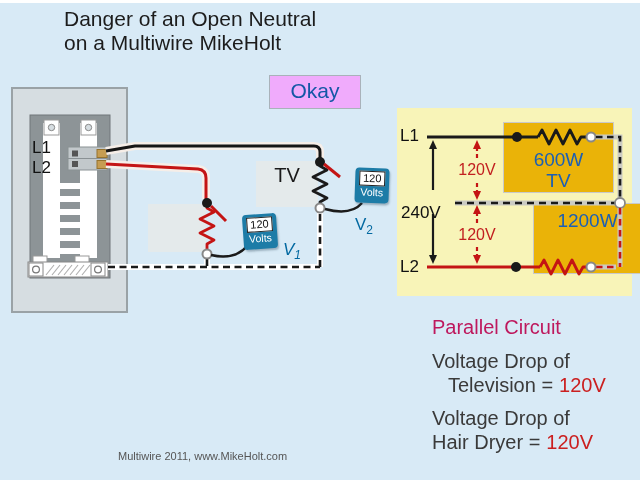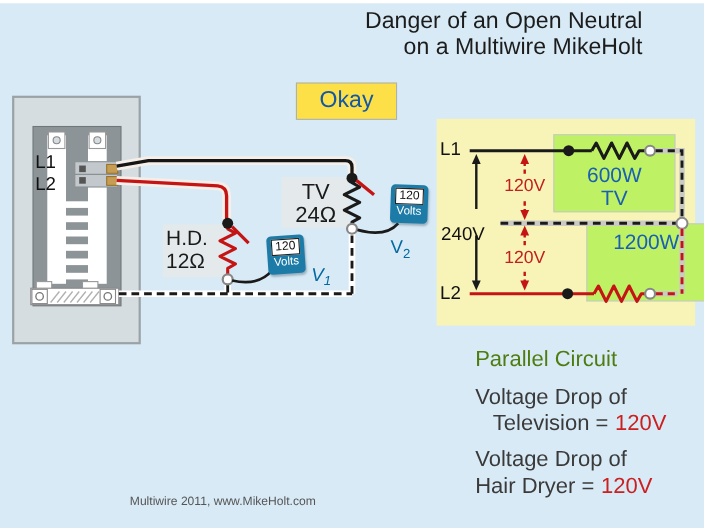"Danger of an Open Neutral" #title { text-align: right -> left }
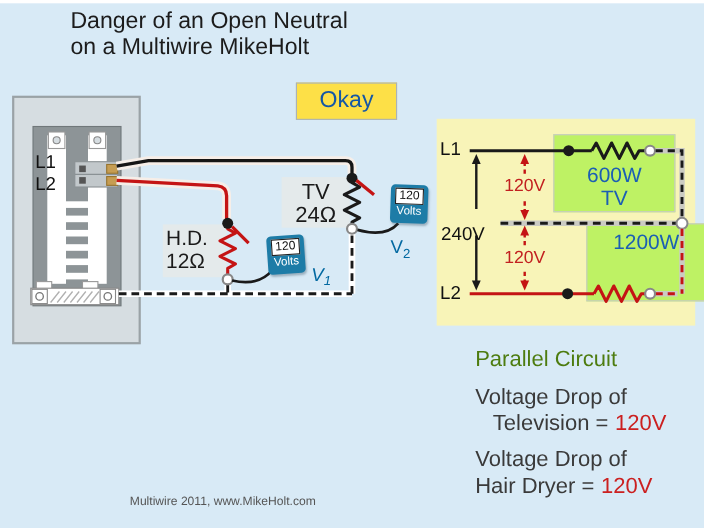"Okay" #okay-box { background: #fde047 -> #f0abfc }
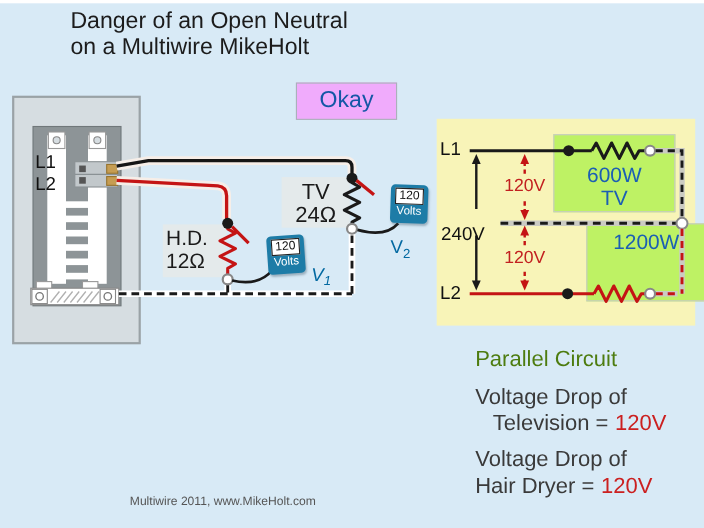"600W" .white-box { background: #bef264 -> #eab308 }
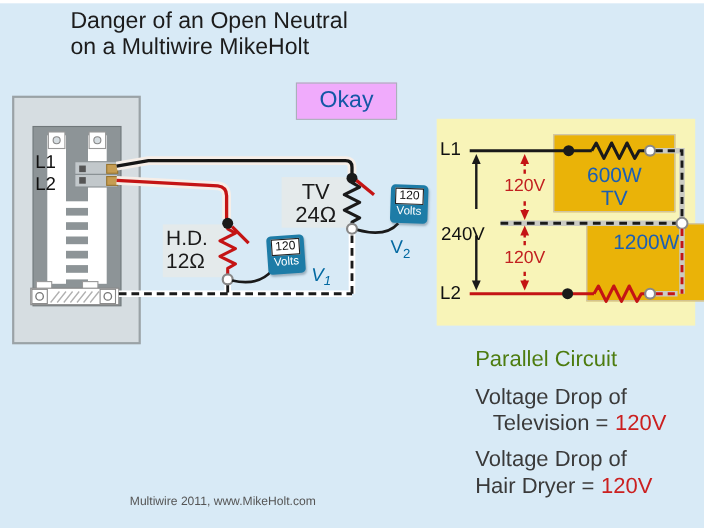"24Ω" div { html: <div>24Ω</div> -> none }
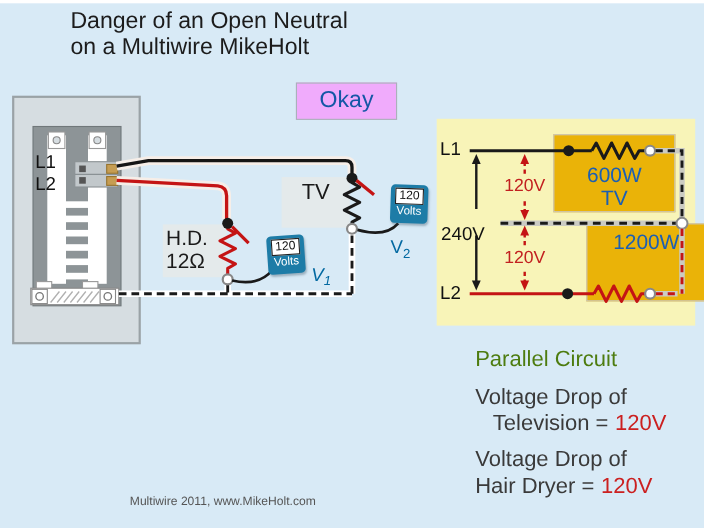"H.D." div.abs { html: <div> <div>H.D.</div> <div>12Ω</div> </div> -> none }
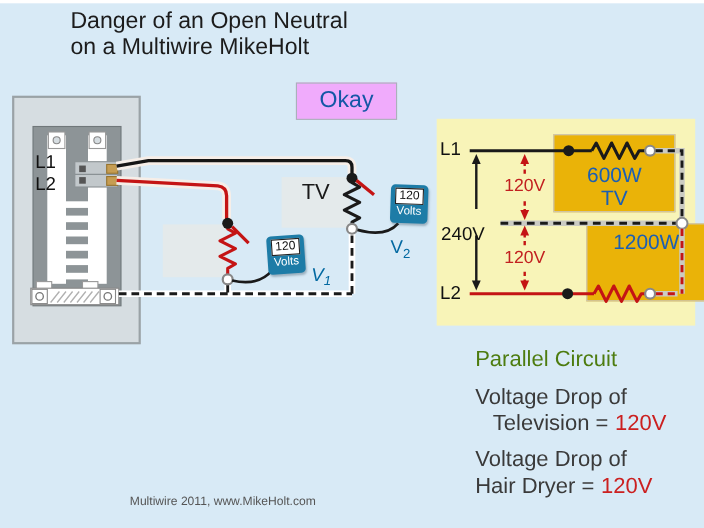"Parallel Circuit" #summary-heading { color: #4d7c0f -> #be185d }
